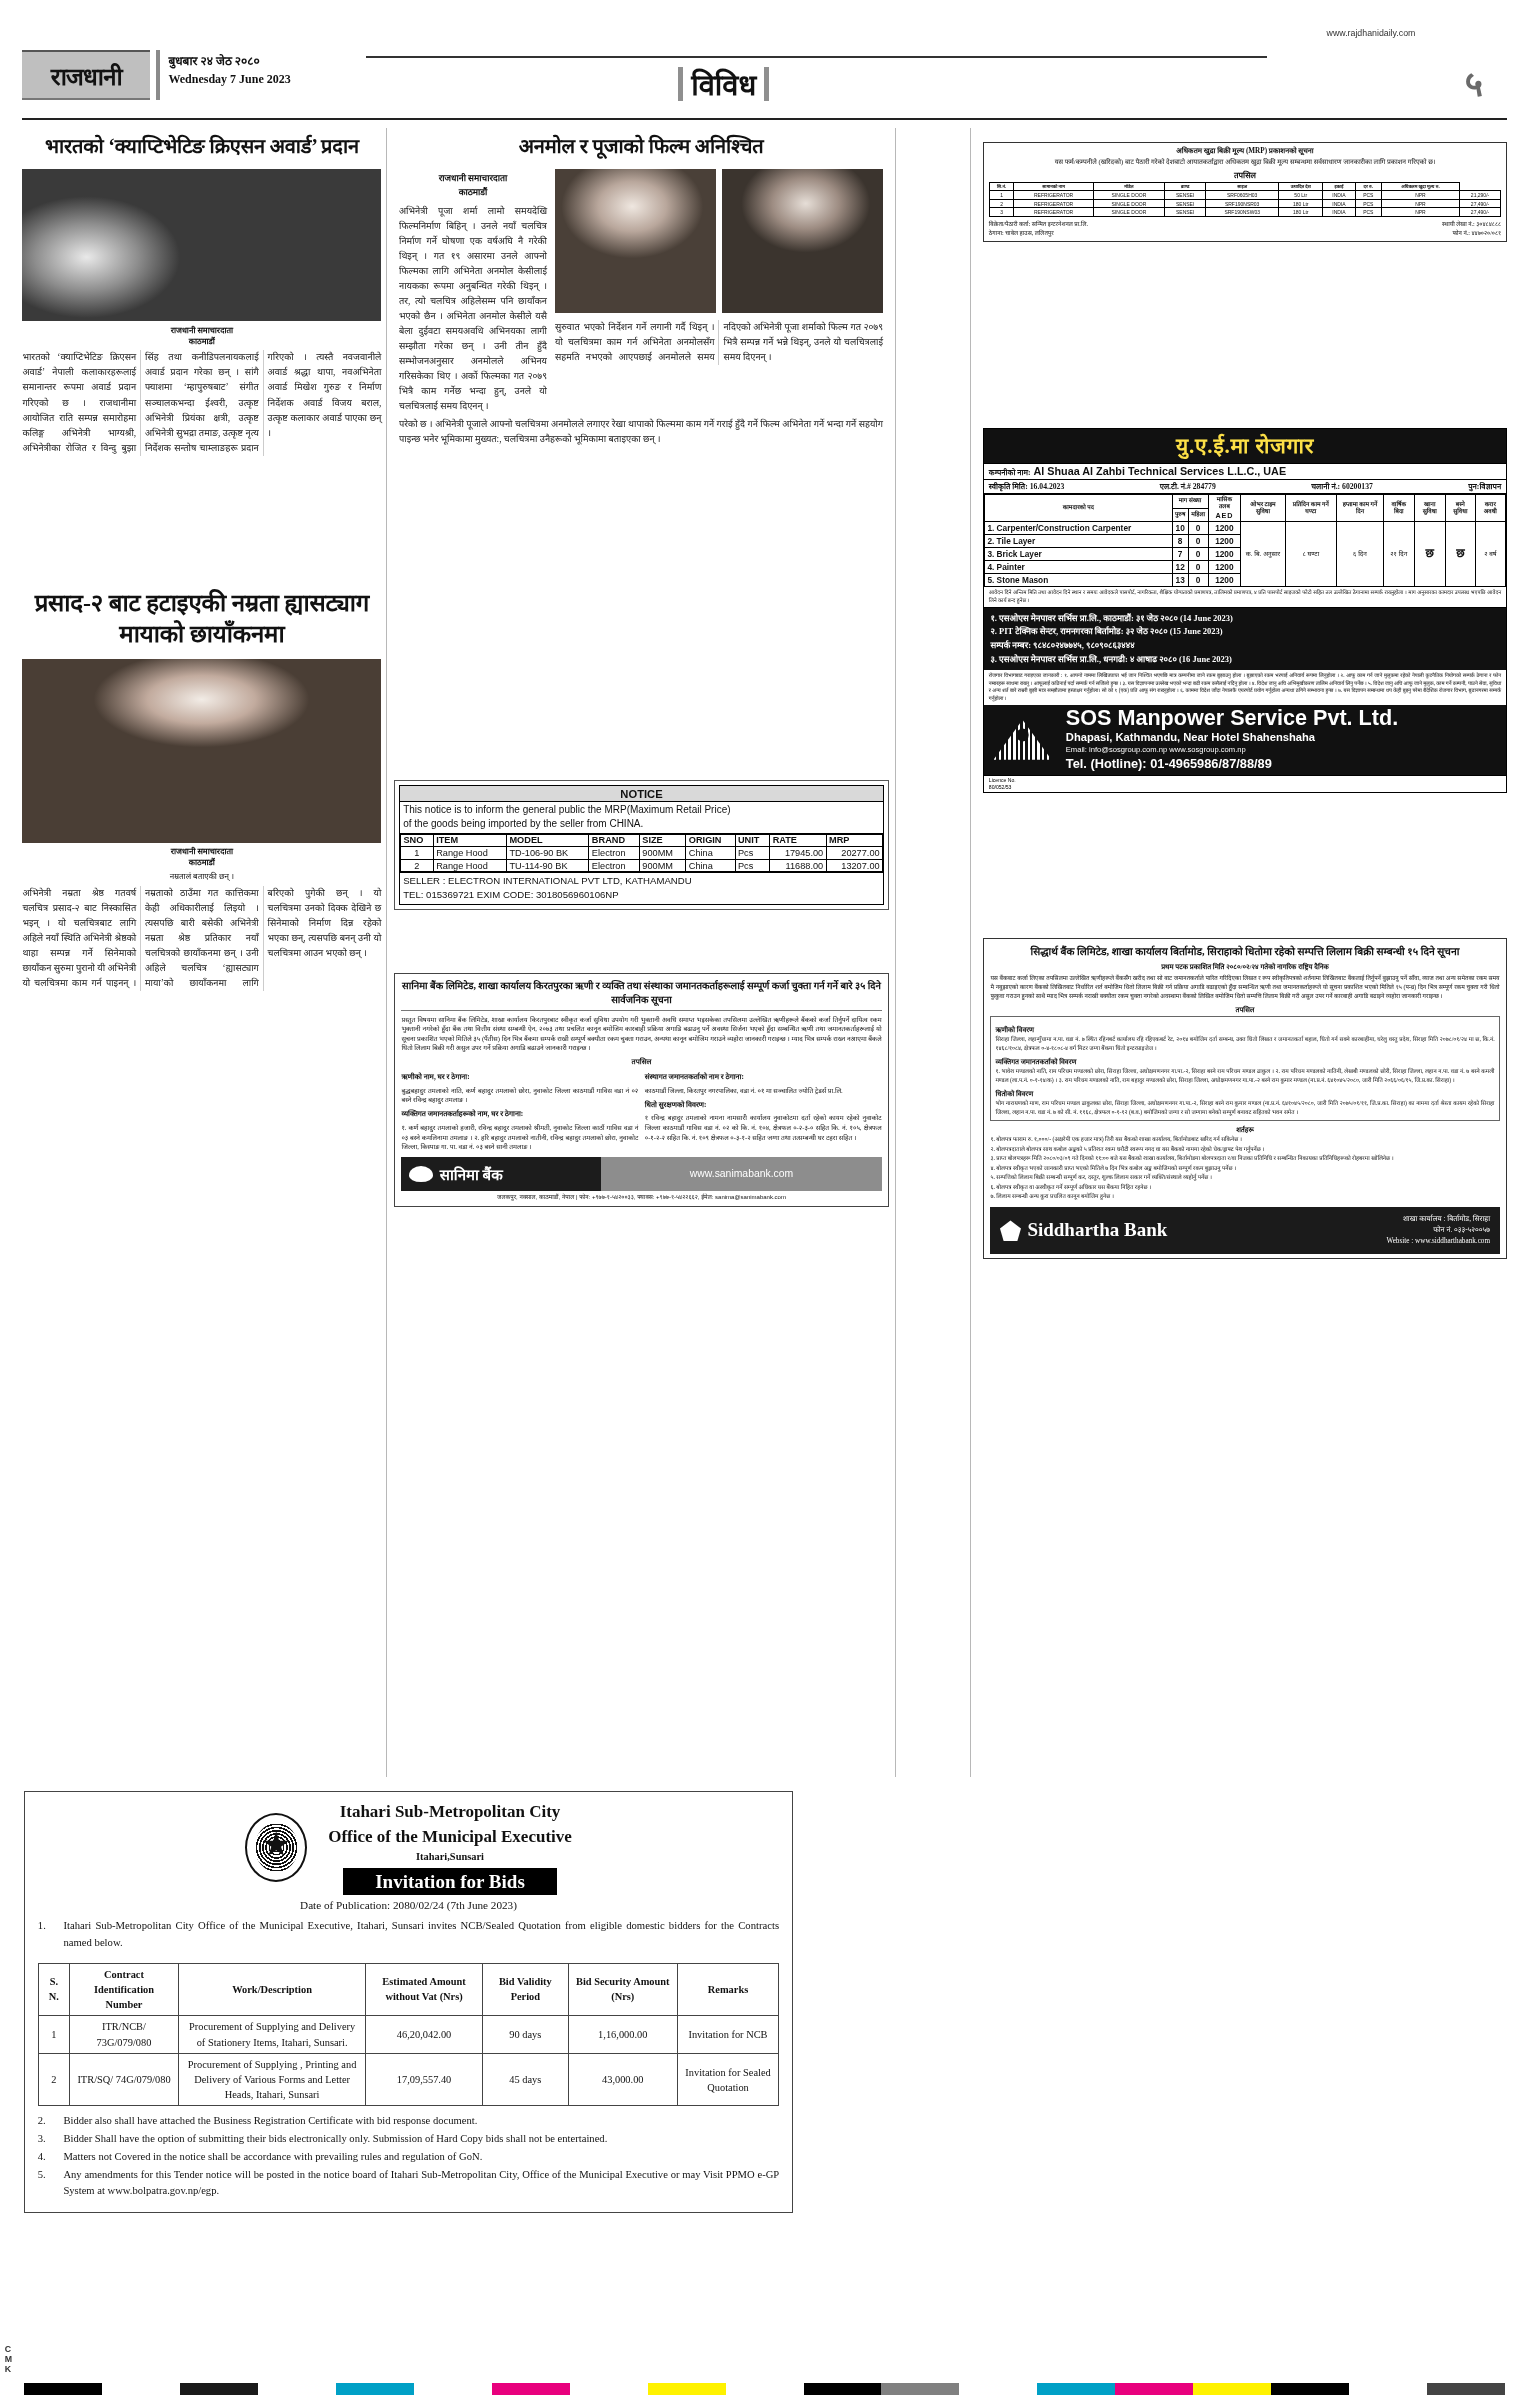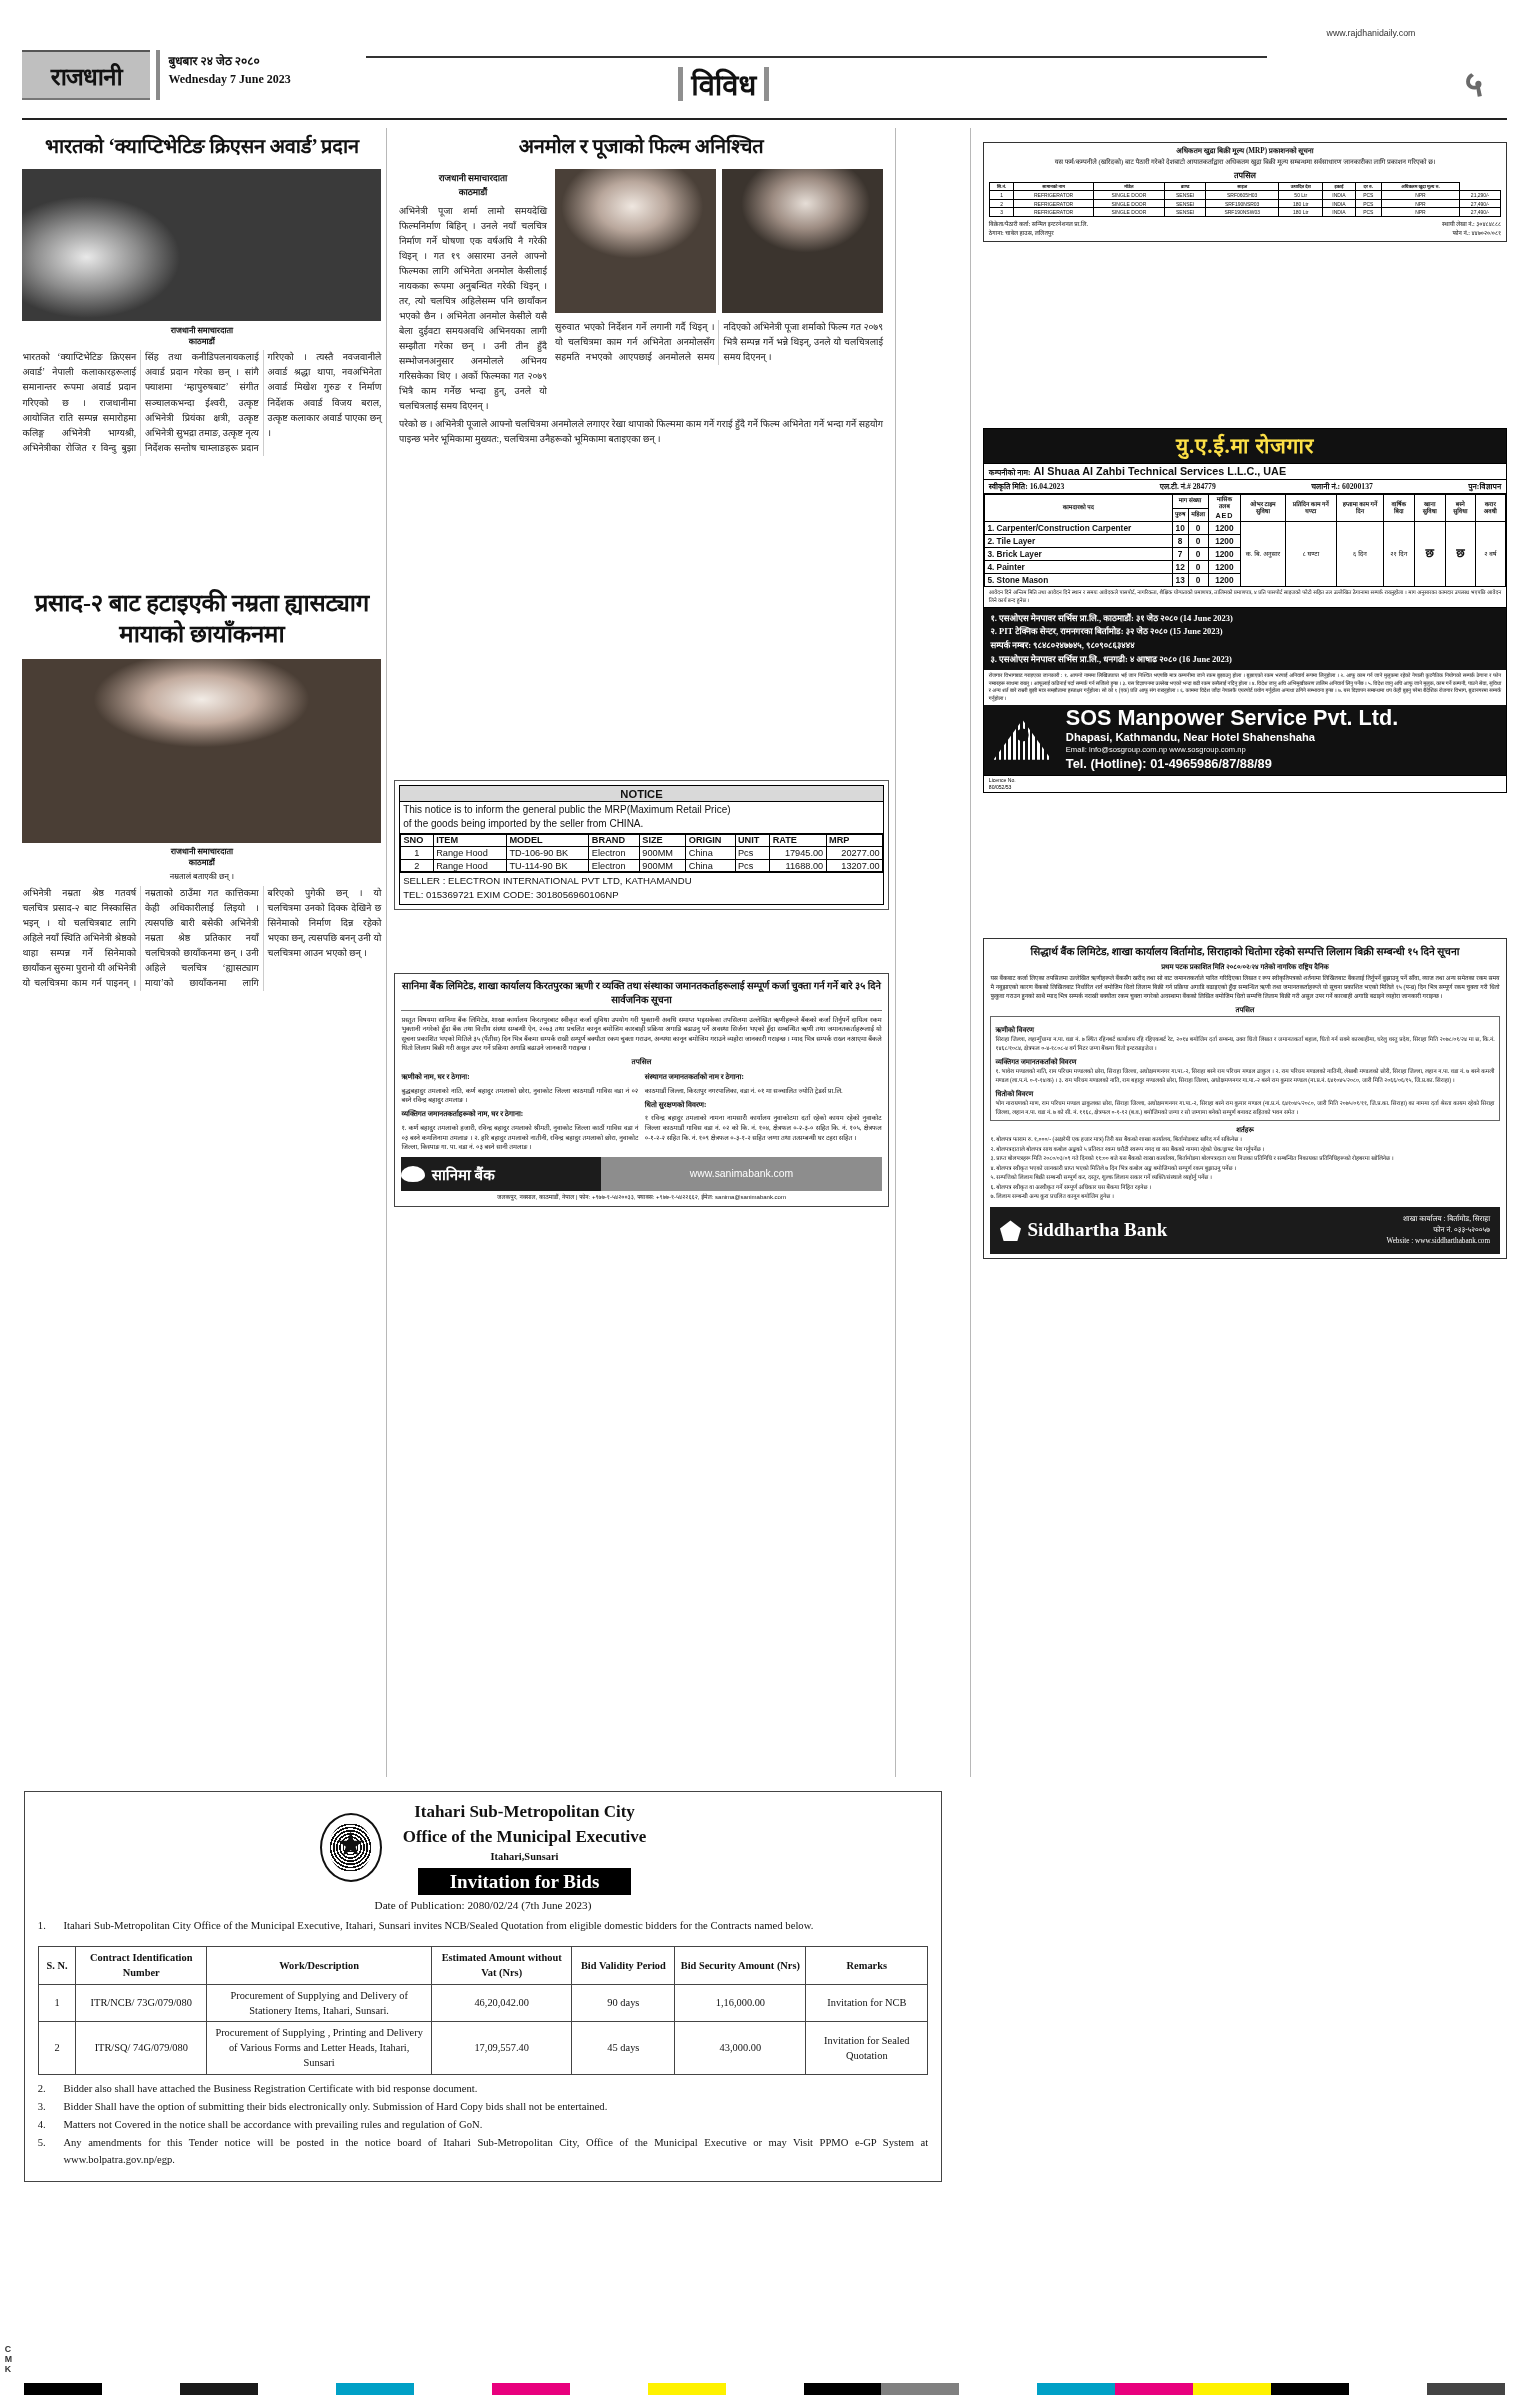"सानिमा बैंक" .sanima-logo { padding-left: 0 -> 8px }
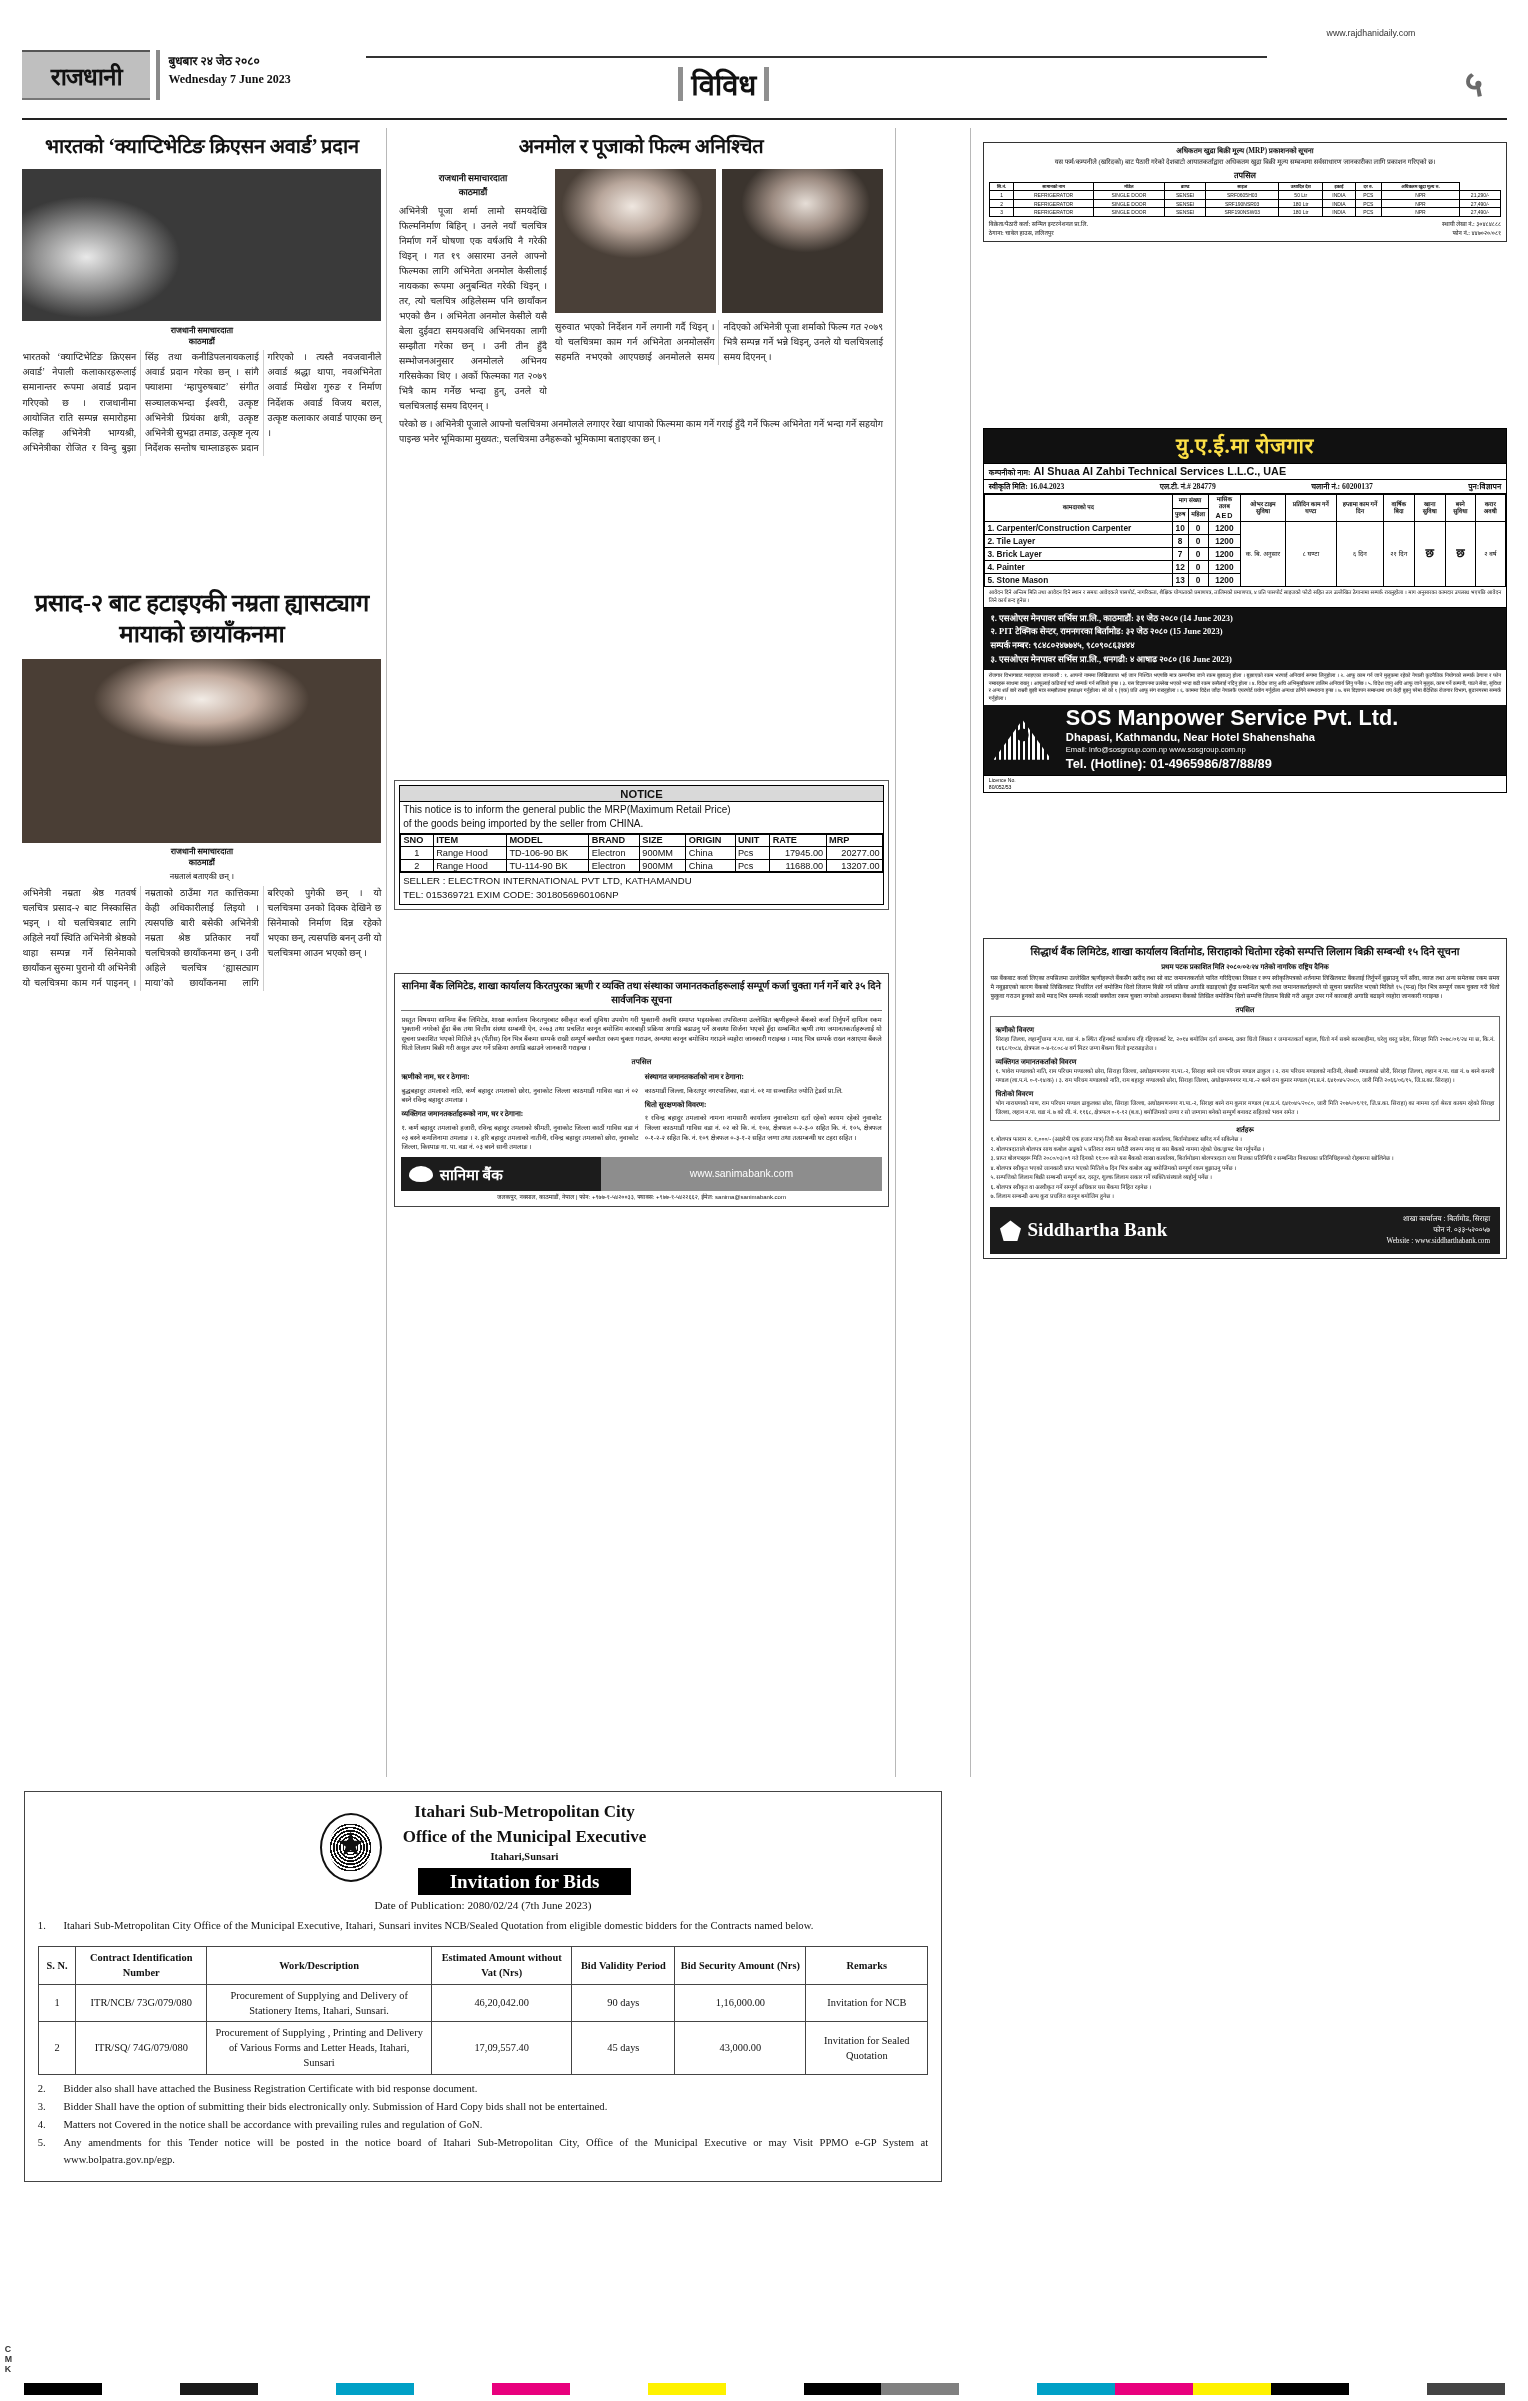"Itahari Sub-Metropolitan City" .bid { width: 918px -> 769px }
